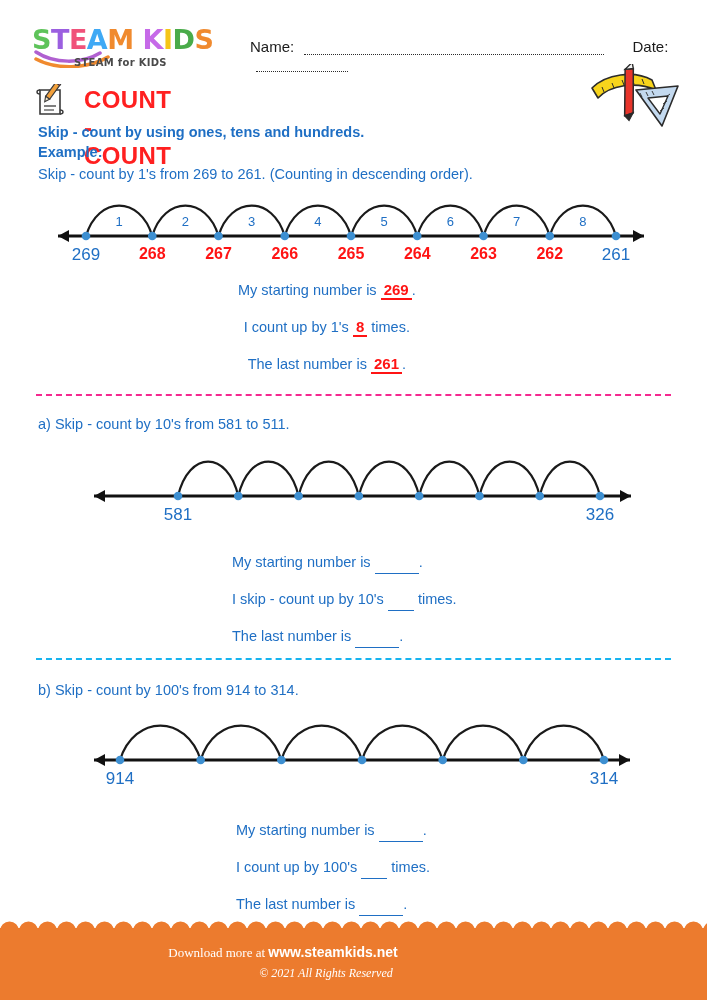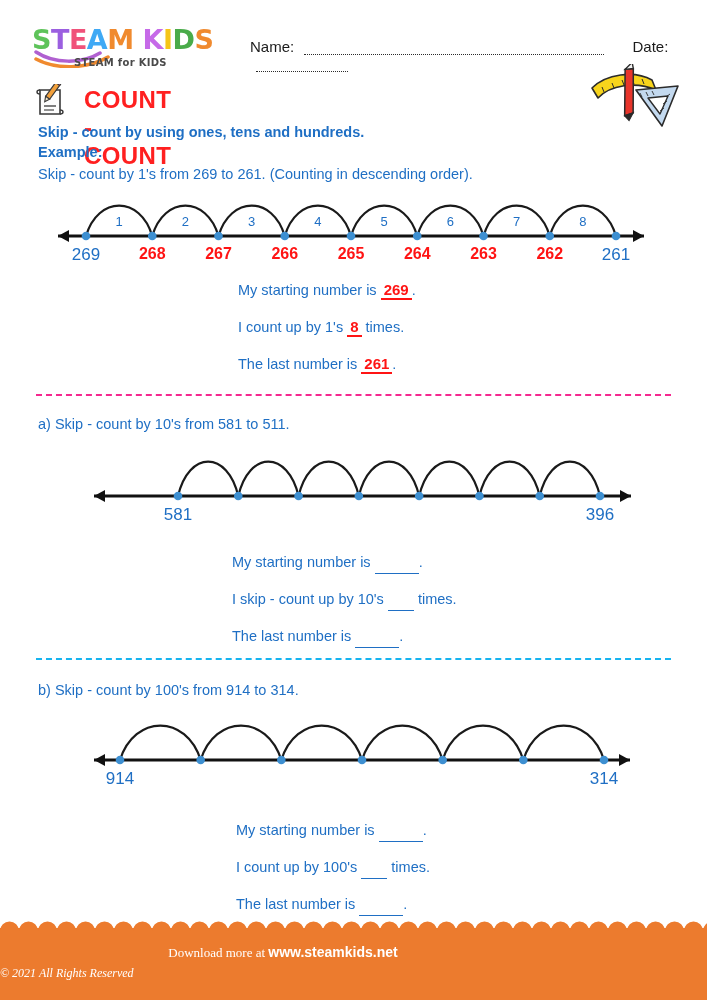"My starting number is 269" div.stmts { text-align: none -> center }
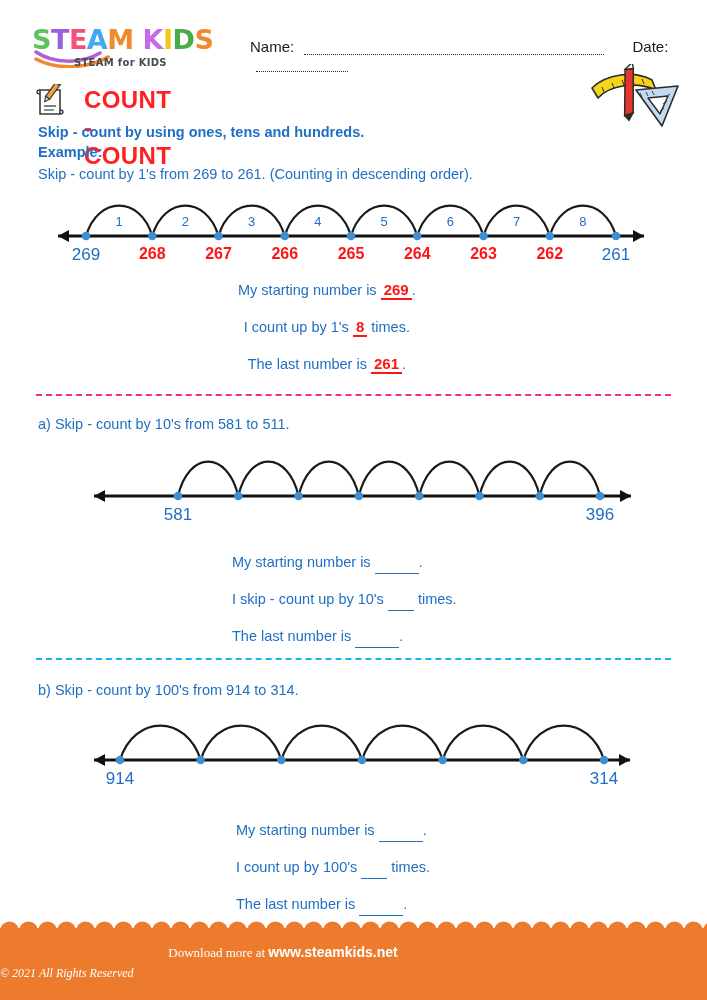"396" div.nl-label { text: 396 -> 326 }
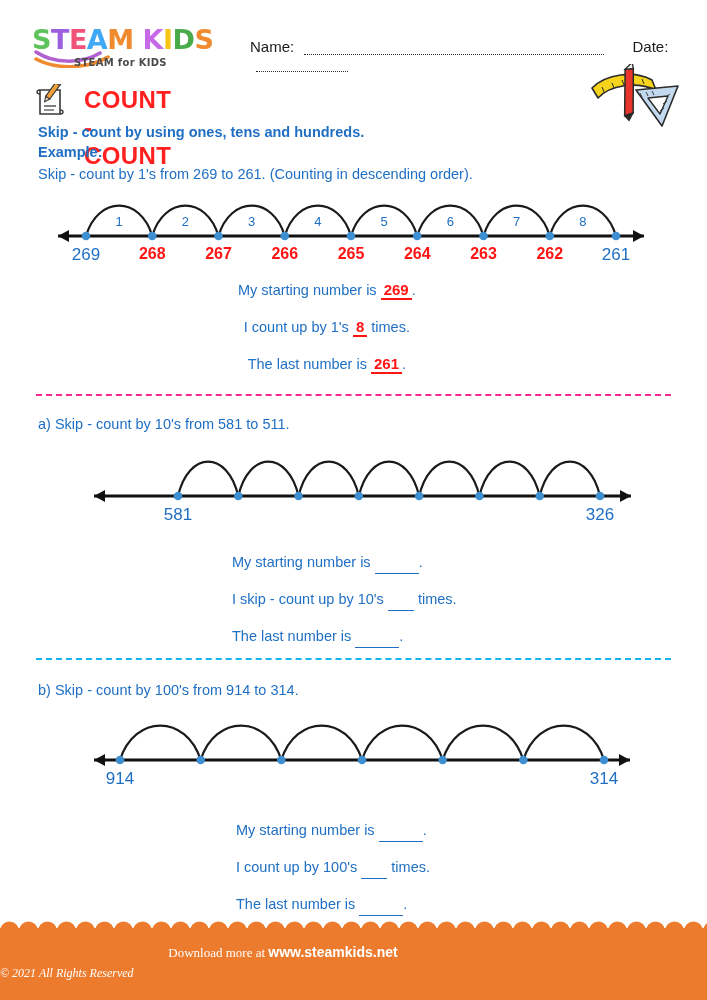"© 2021 All Rights Reserved" .footer-line2 { text-align: none -> center }
